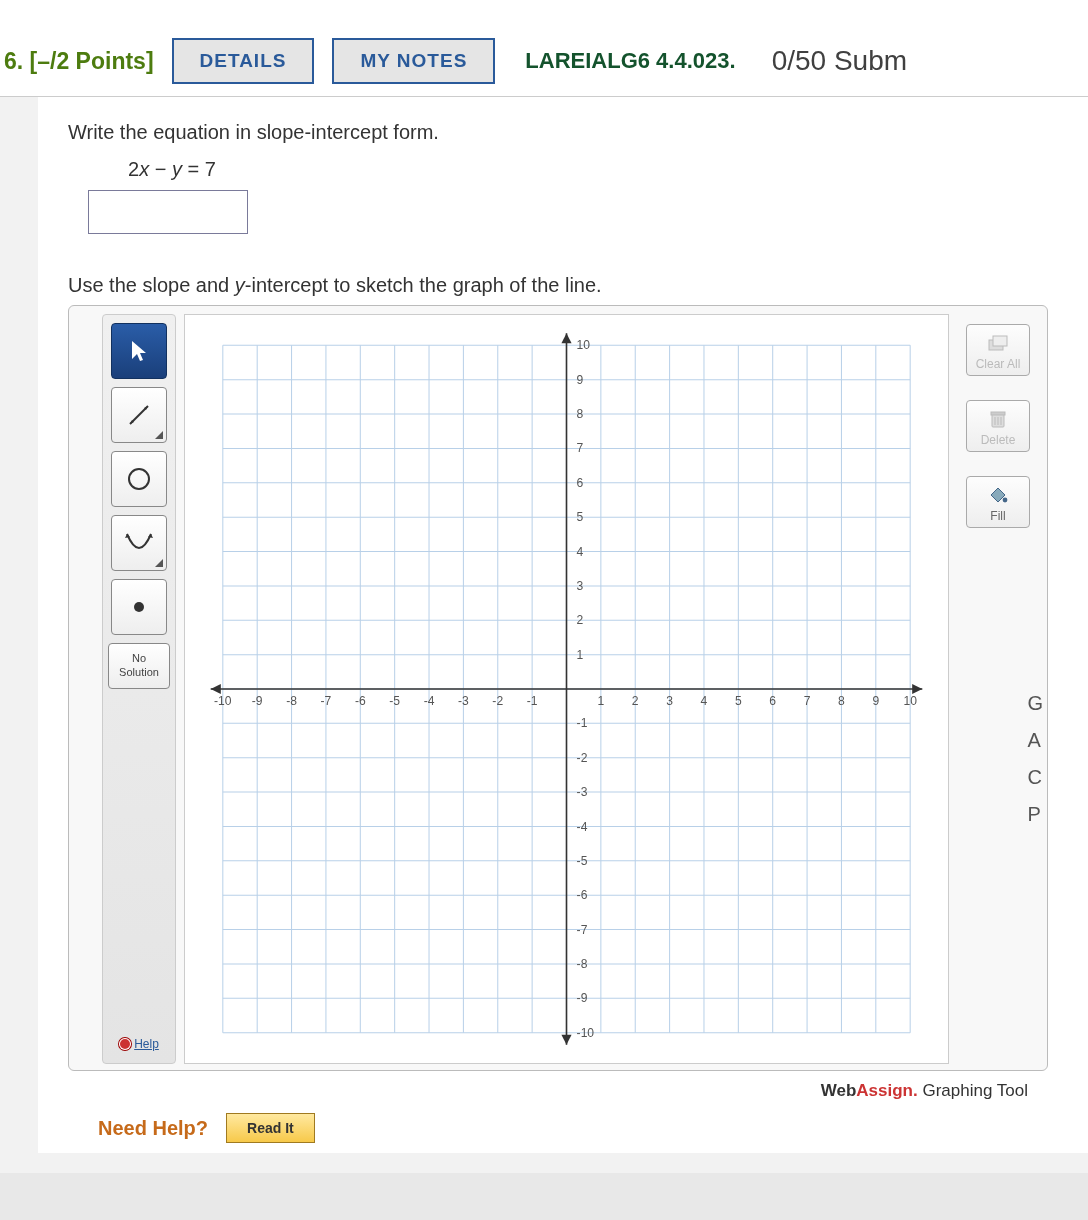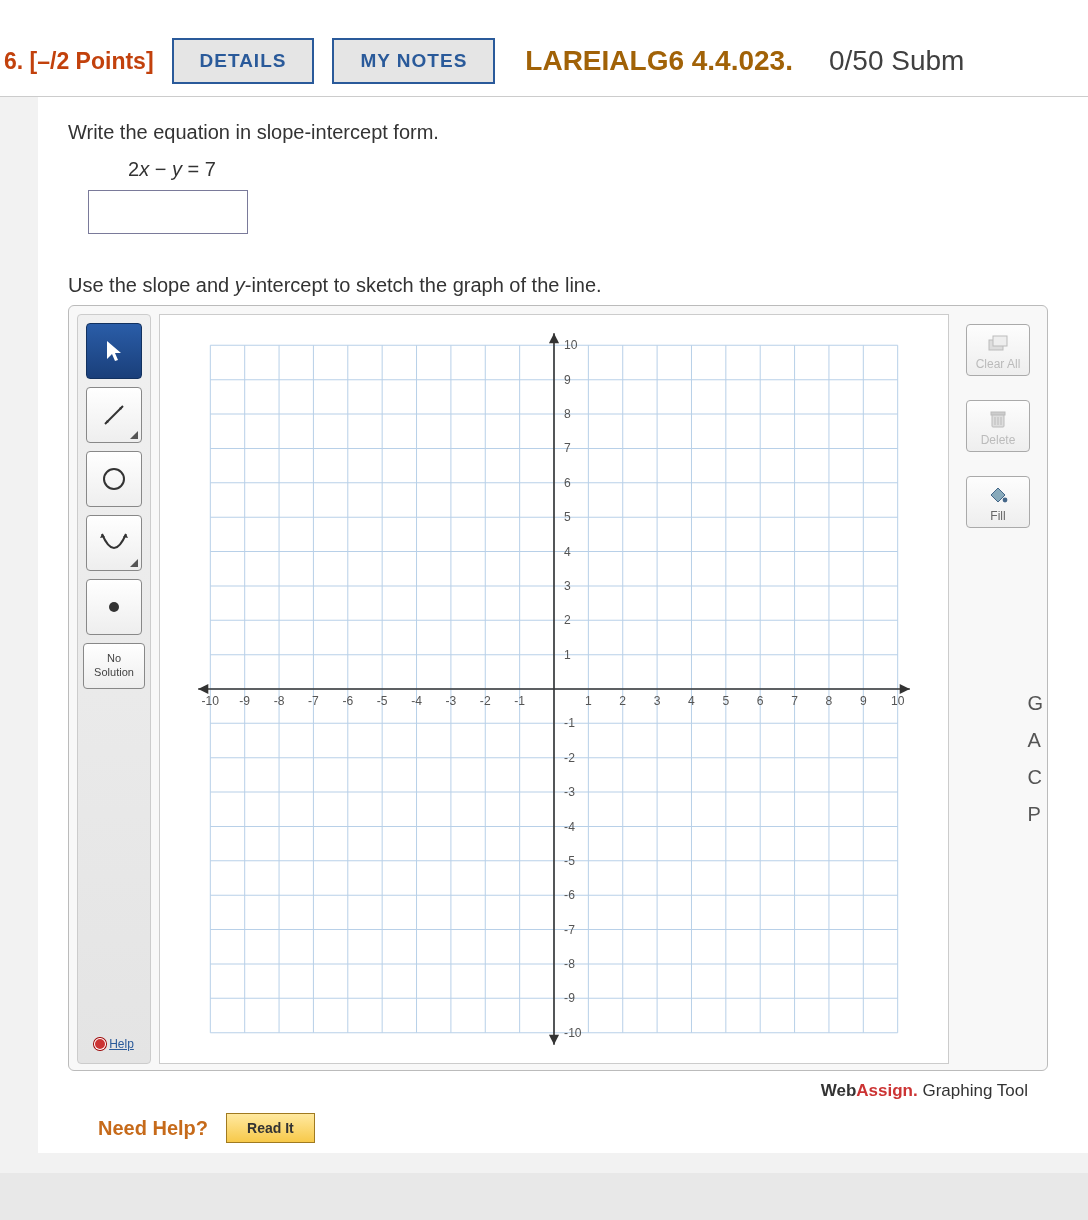"6. [–/2 Points]" .qnum { color: #c2410c -> #4d7c0f }
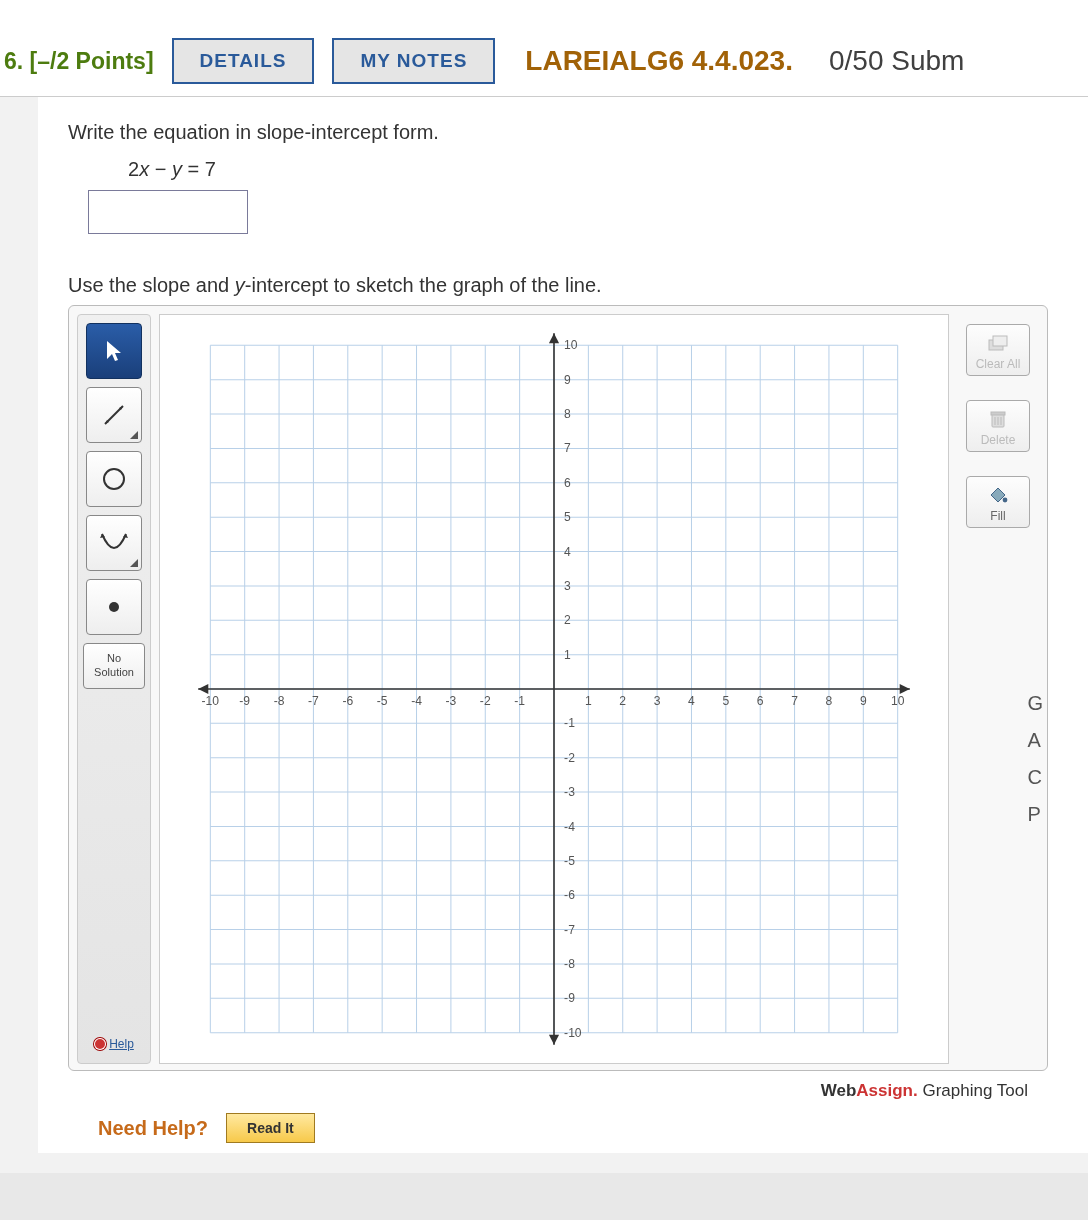"LAREIALG6 4.4.023." .book-ref { color: #a16207 -> #14532d; font-size: 28px -> 22px }
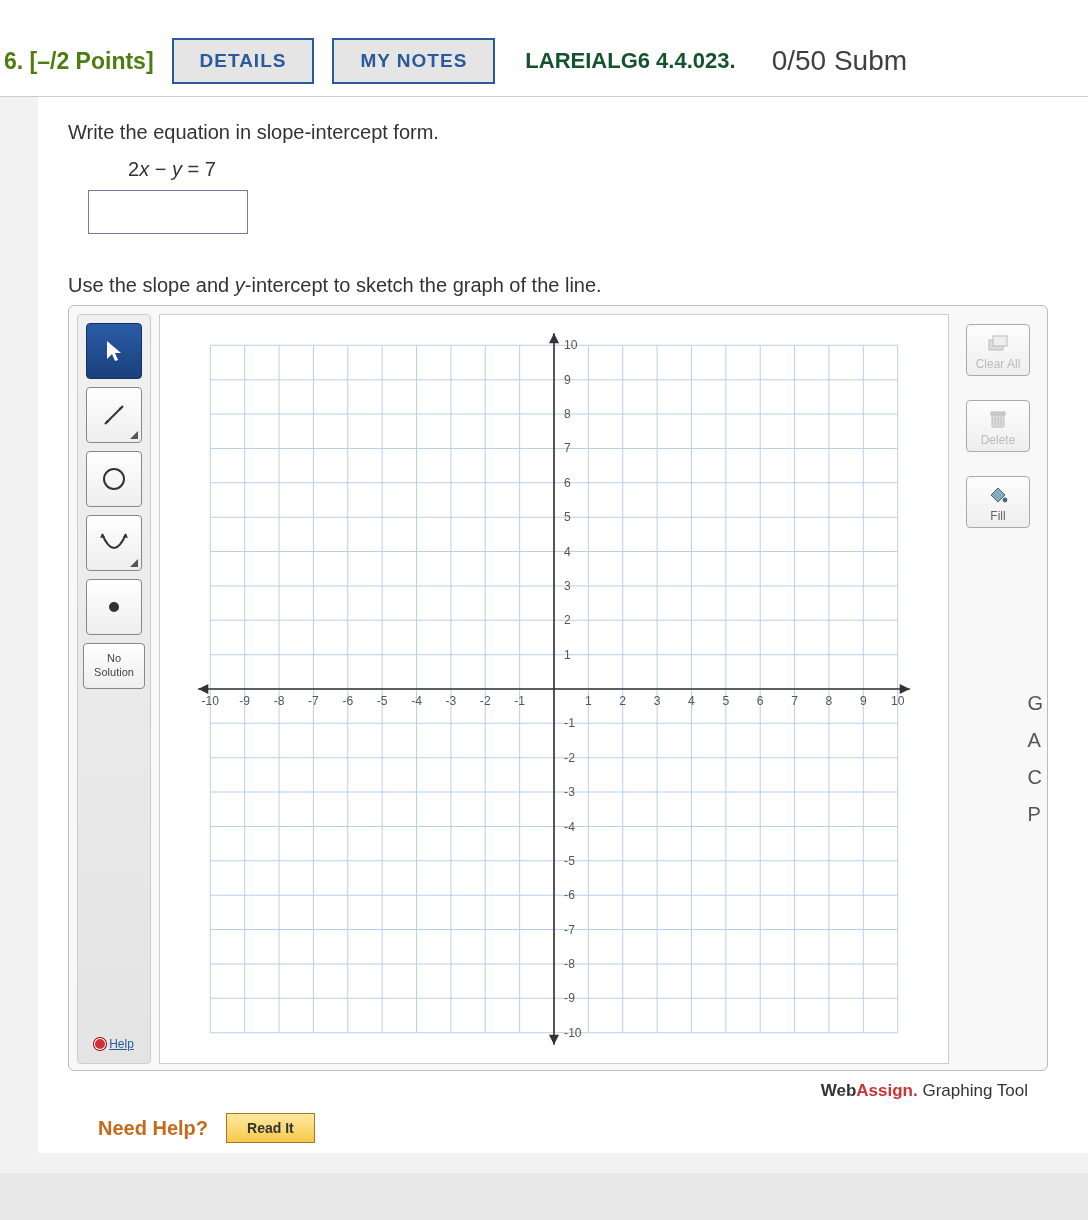"No" .tool-col { margin-left: none -> 25px }
